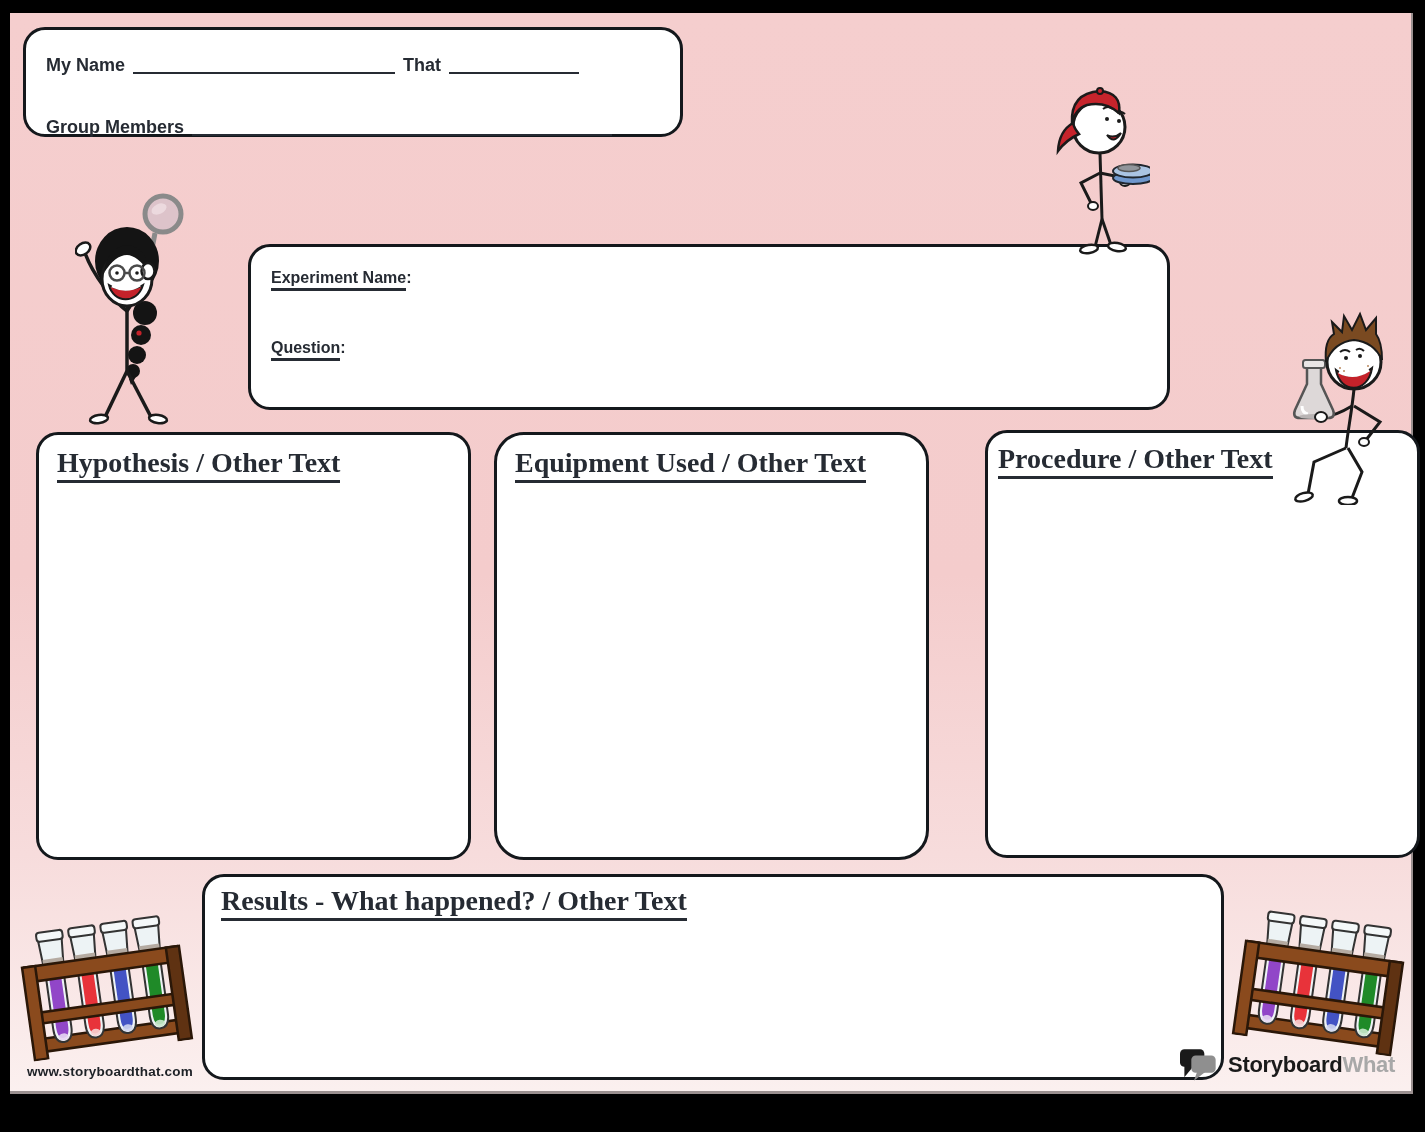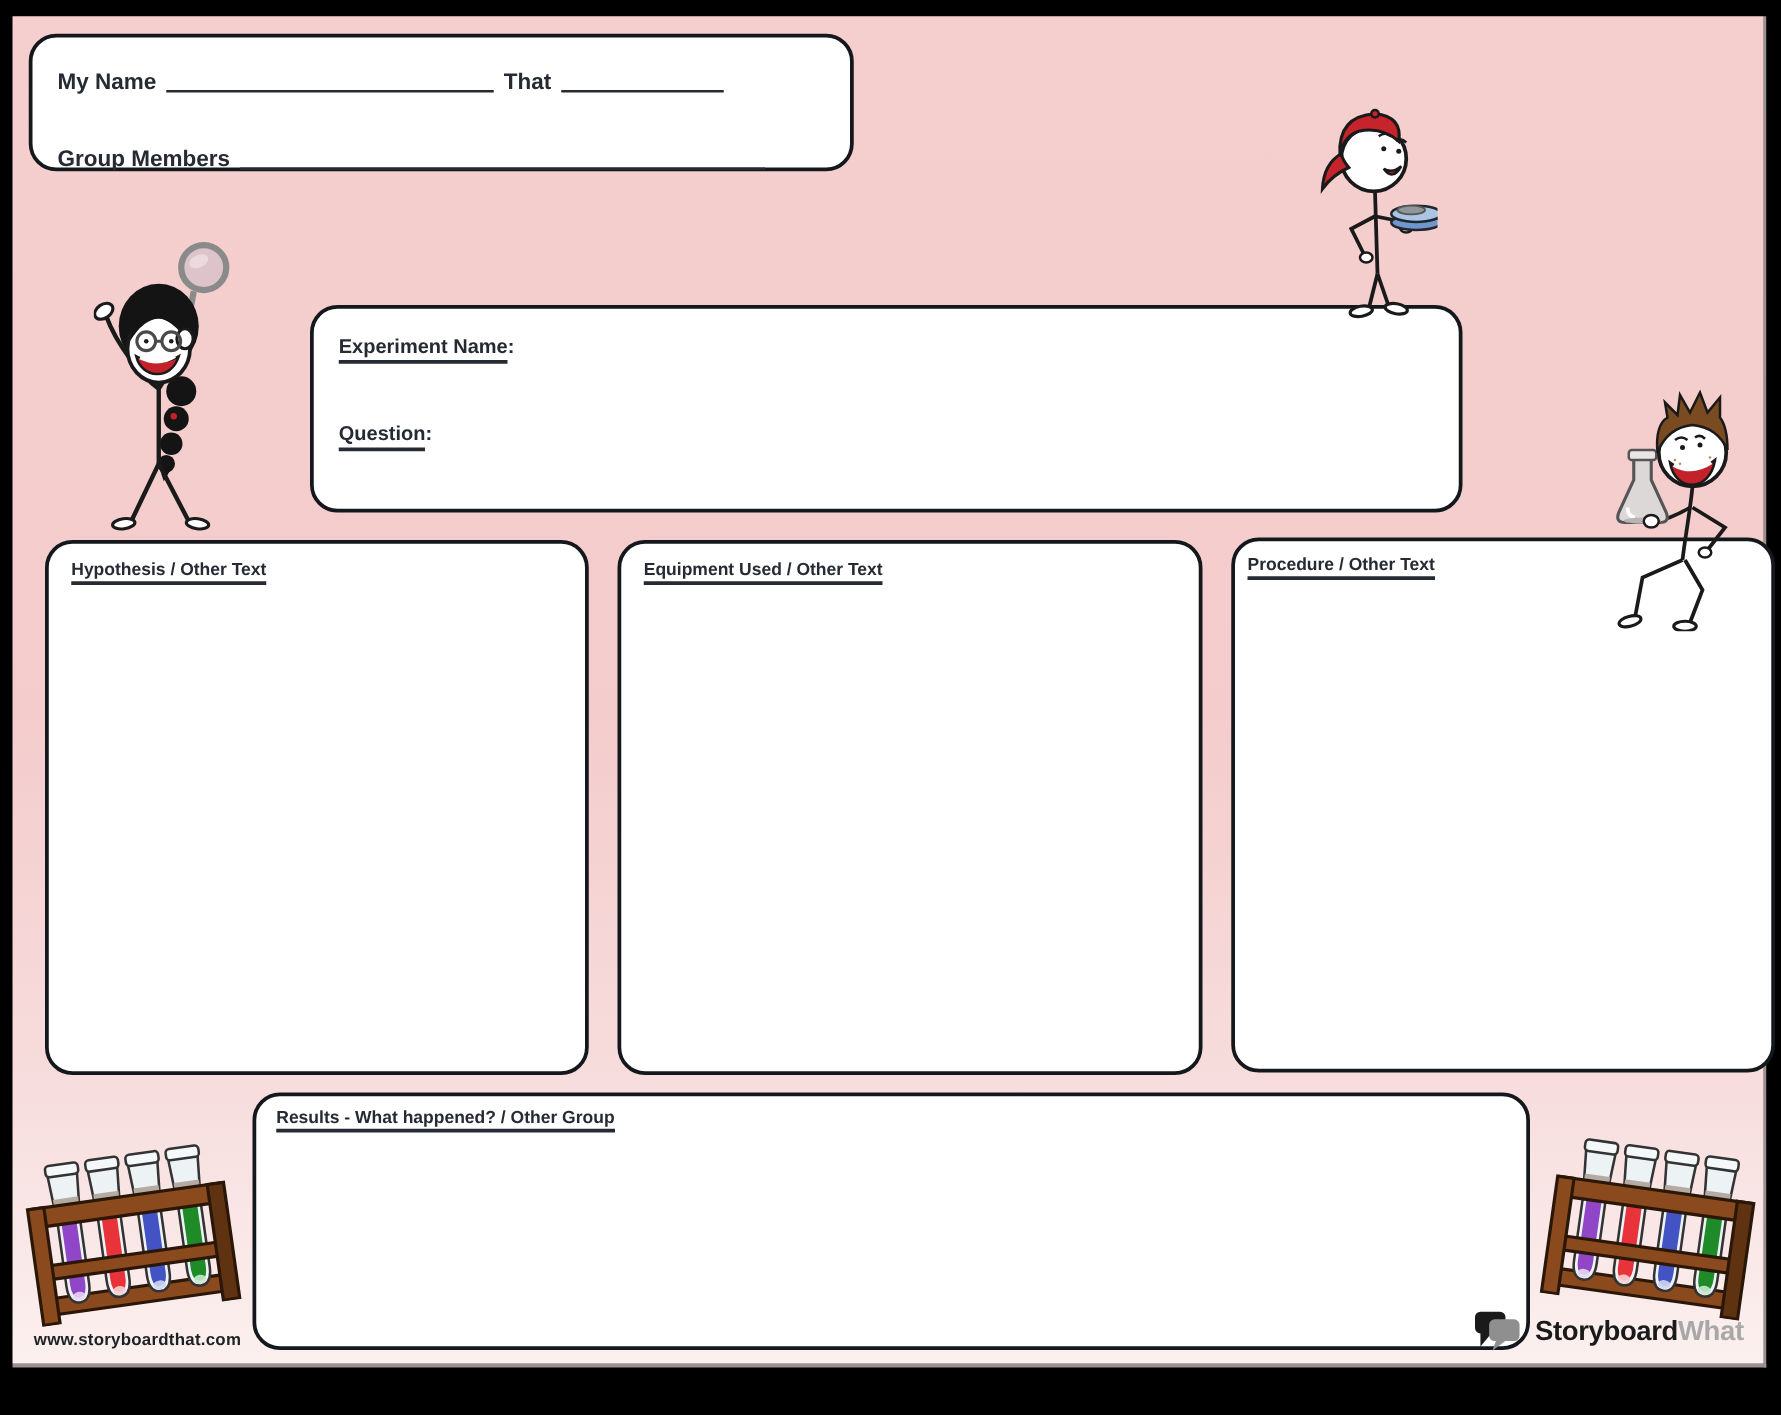"Hypothesis / Other Text" .sec-title { font-family: none -> Liberation Serif, serif; font-size: 14px -> 28px }
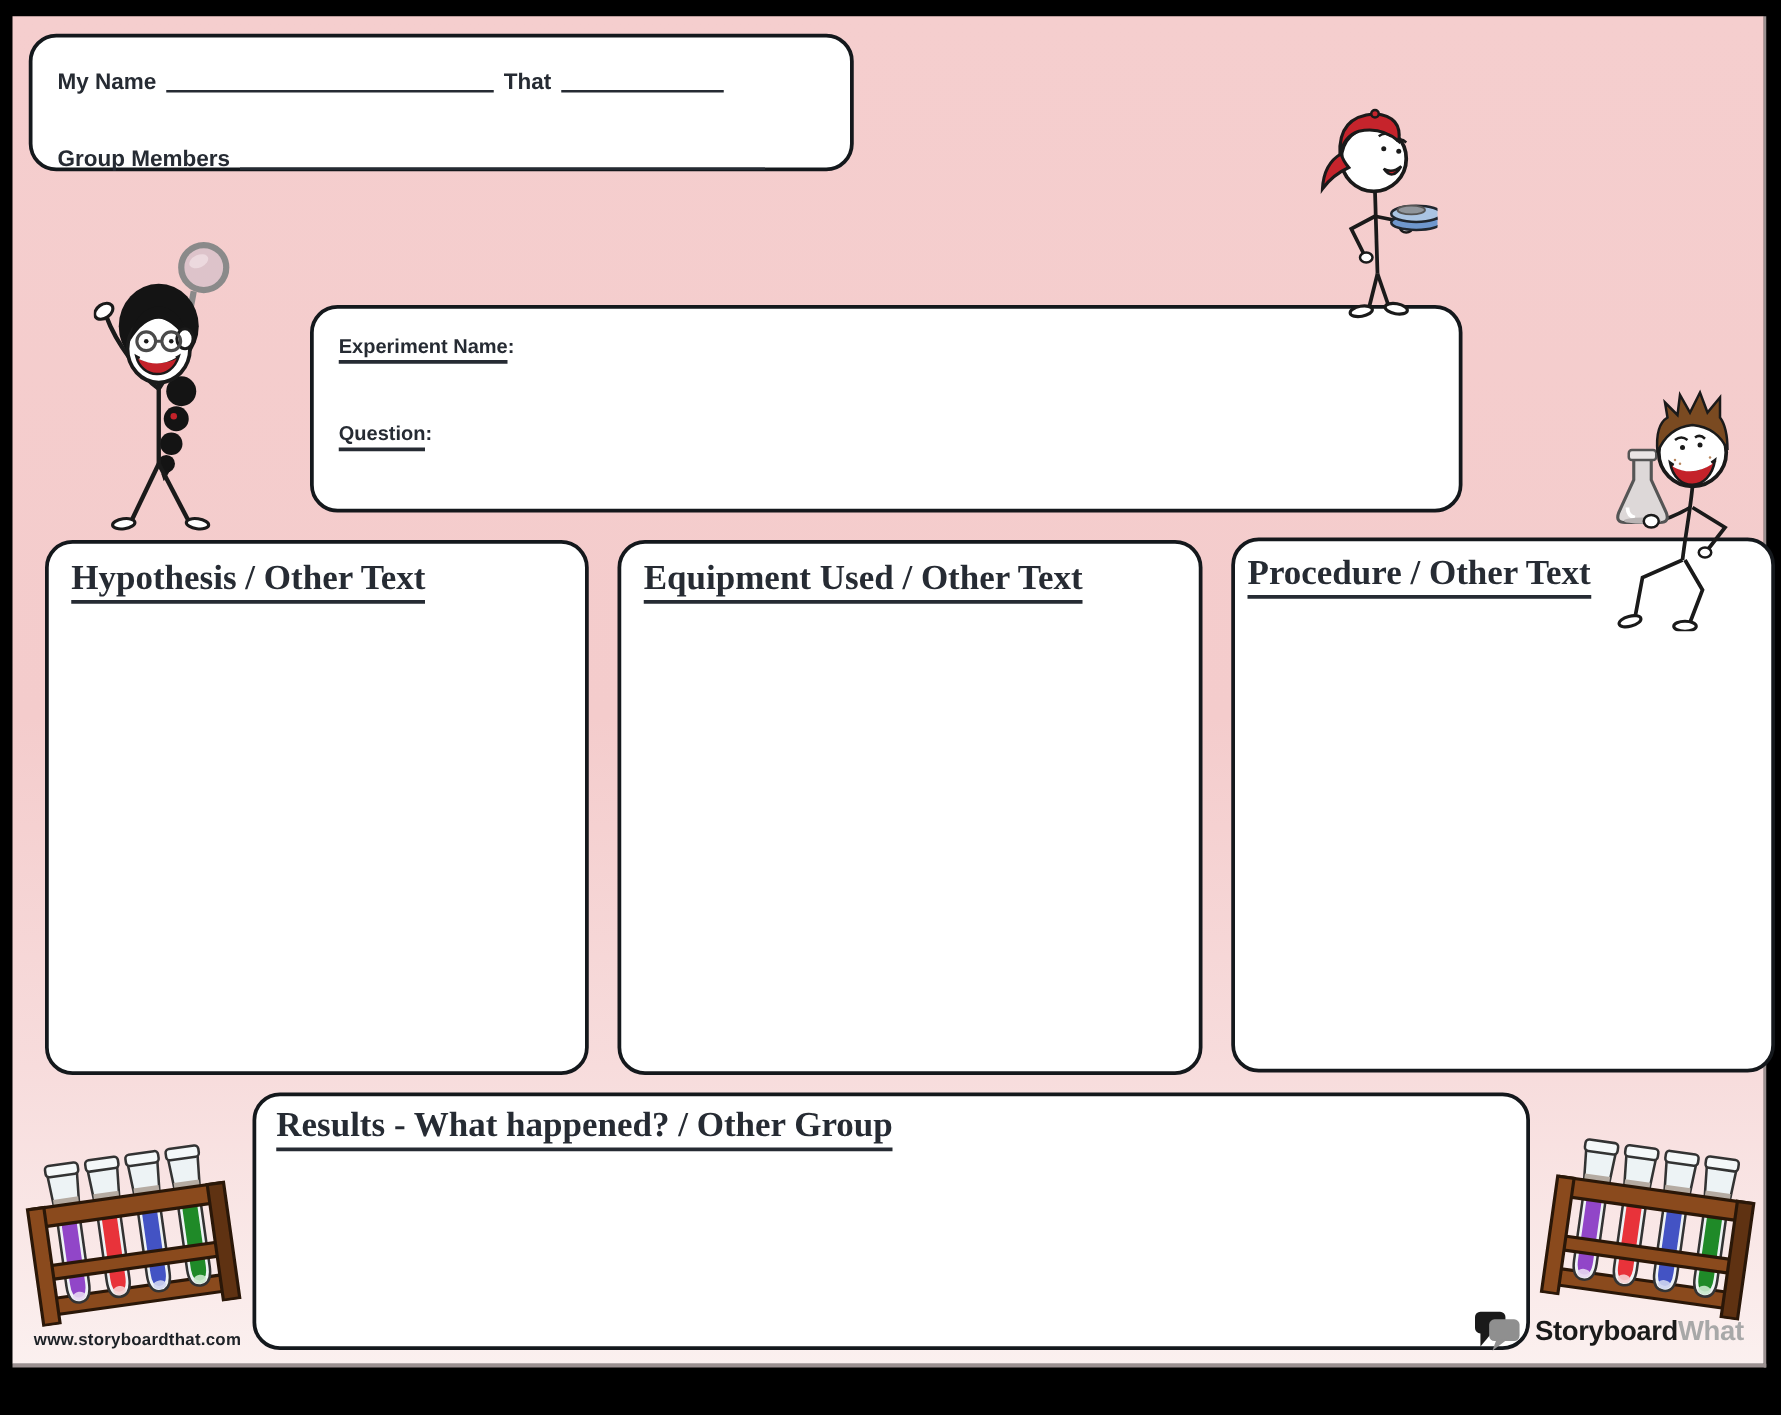"Equipment Used / Other Text" div.box { border-radius: none -> 30px; width: 468px -> 435px }
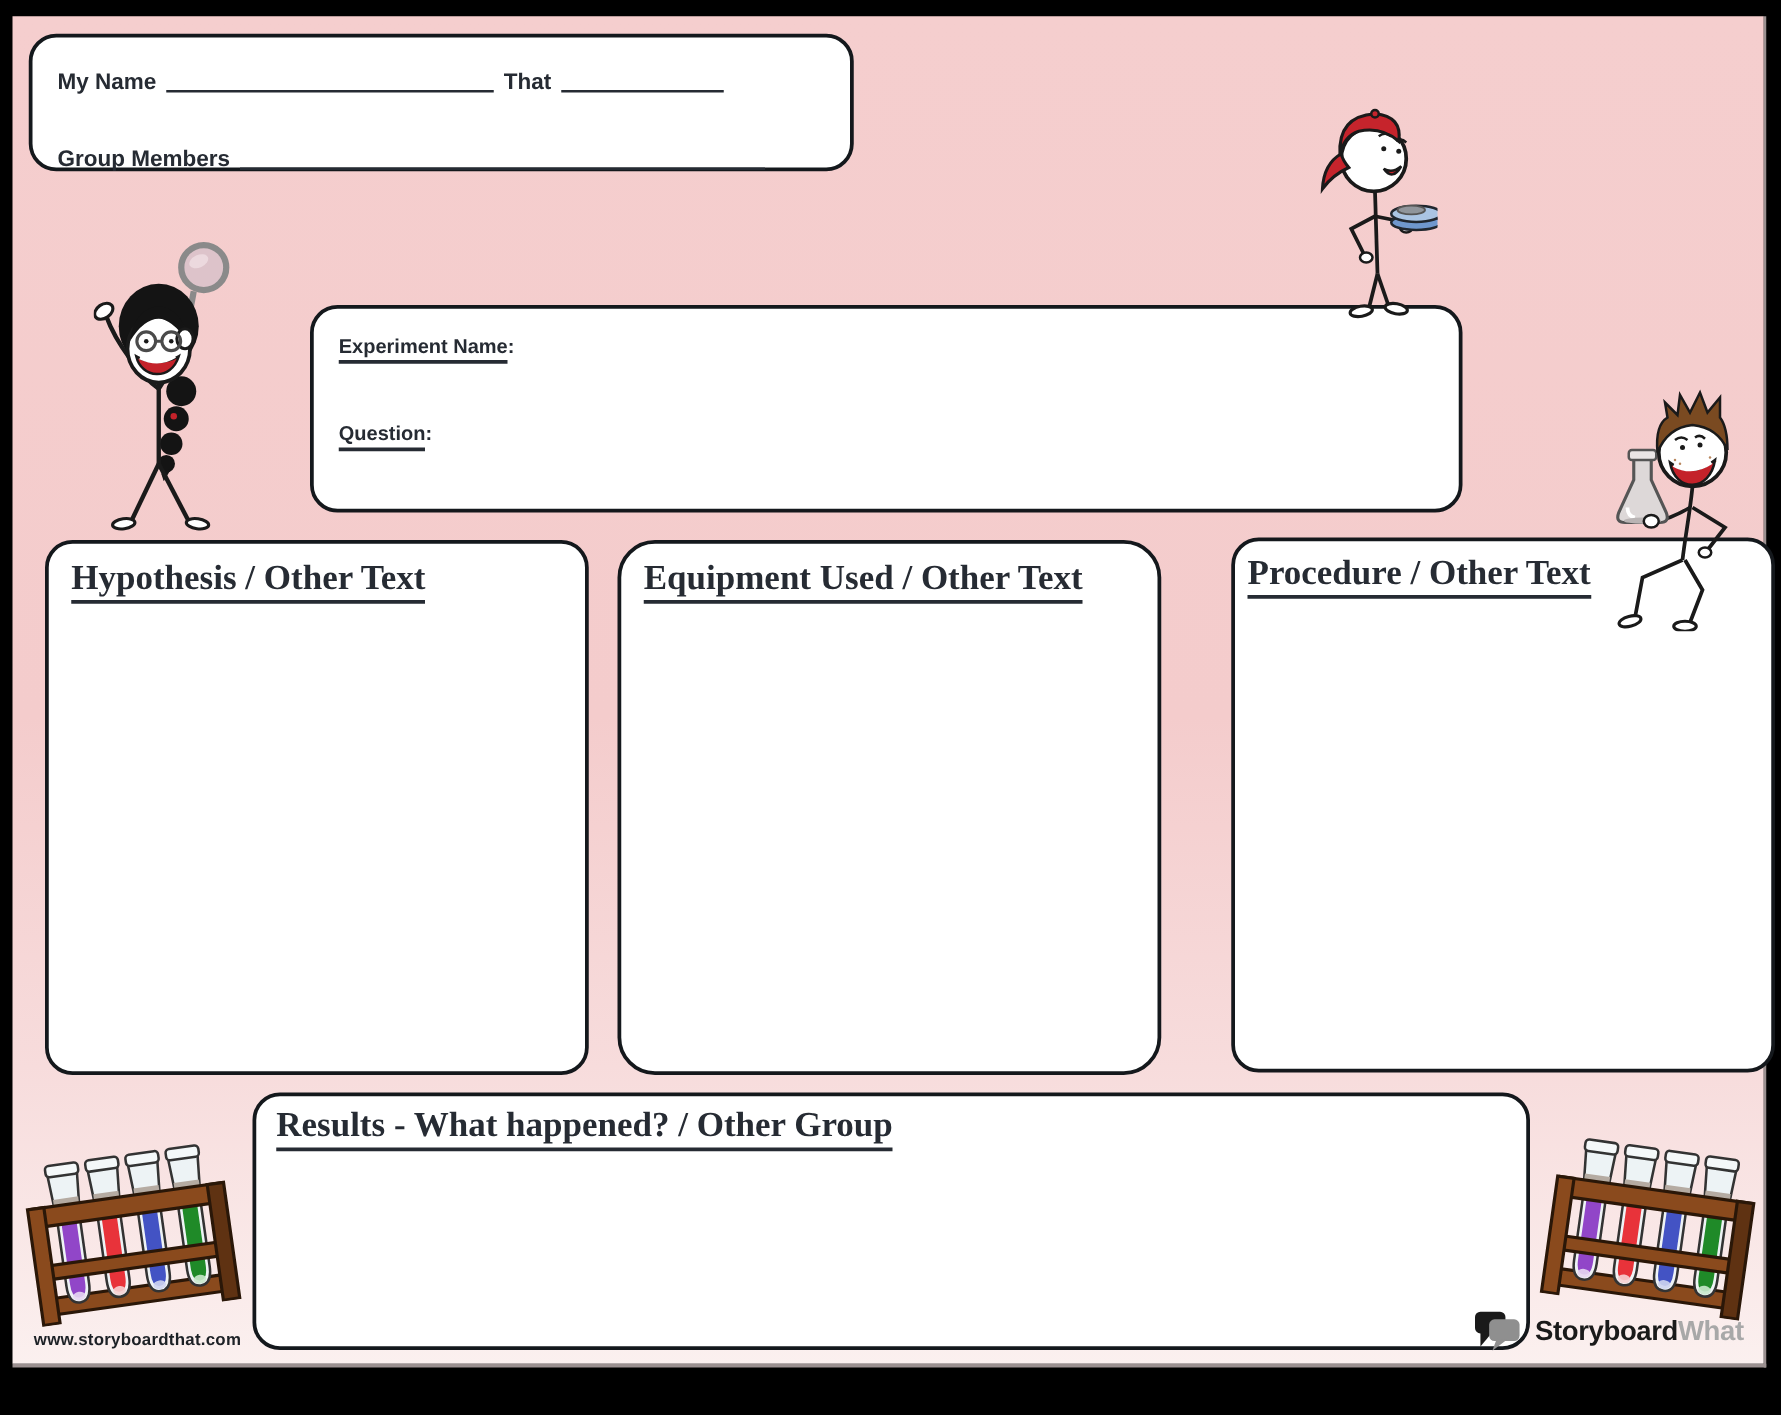"Results - What happened? /" span.u { text: Group -> Text }
